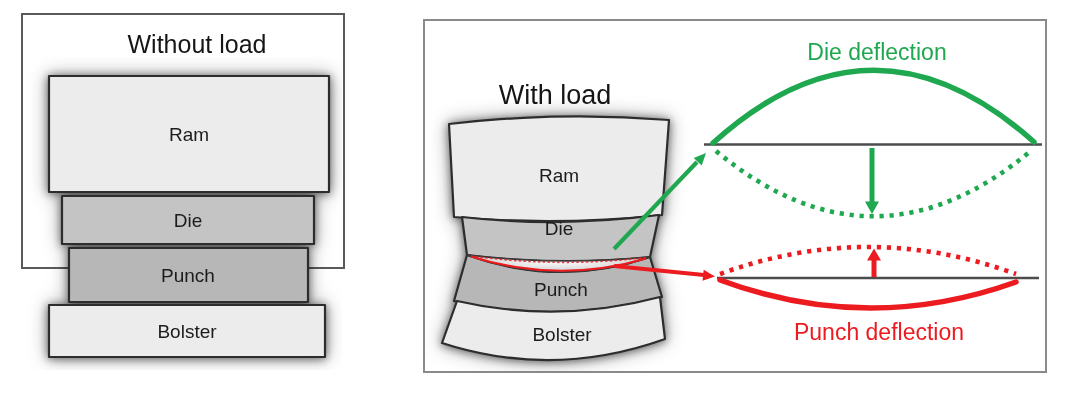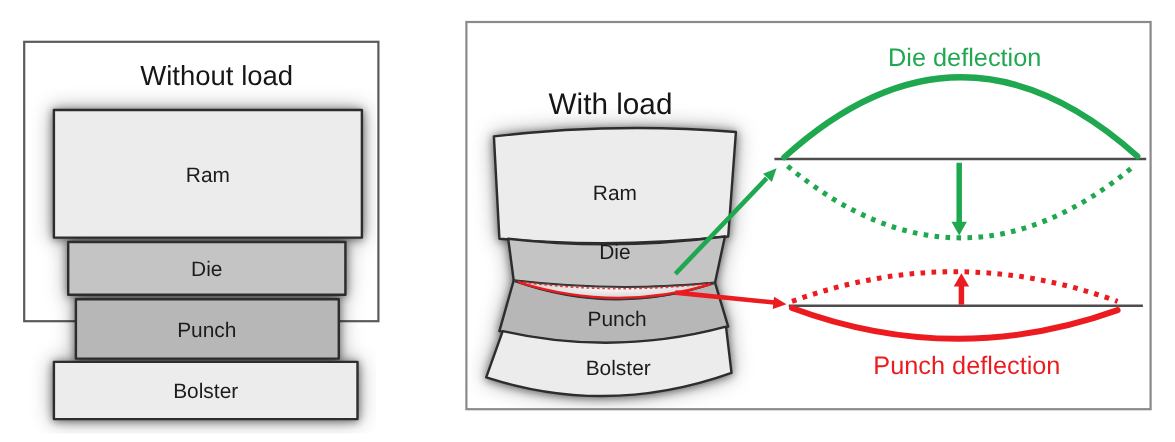"Without load" #panel-left { margin-top: 24px -> none }
